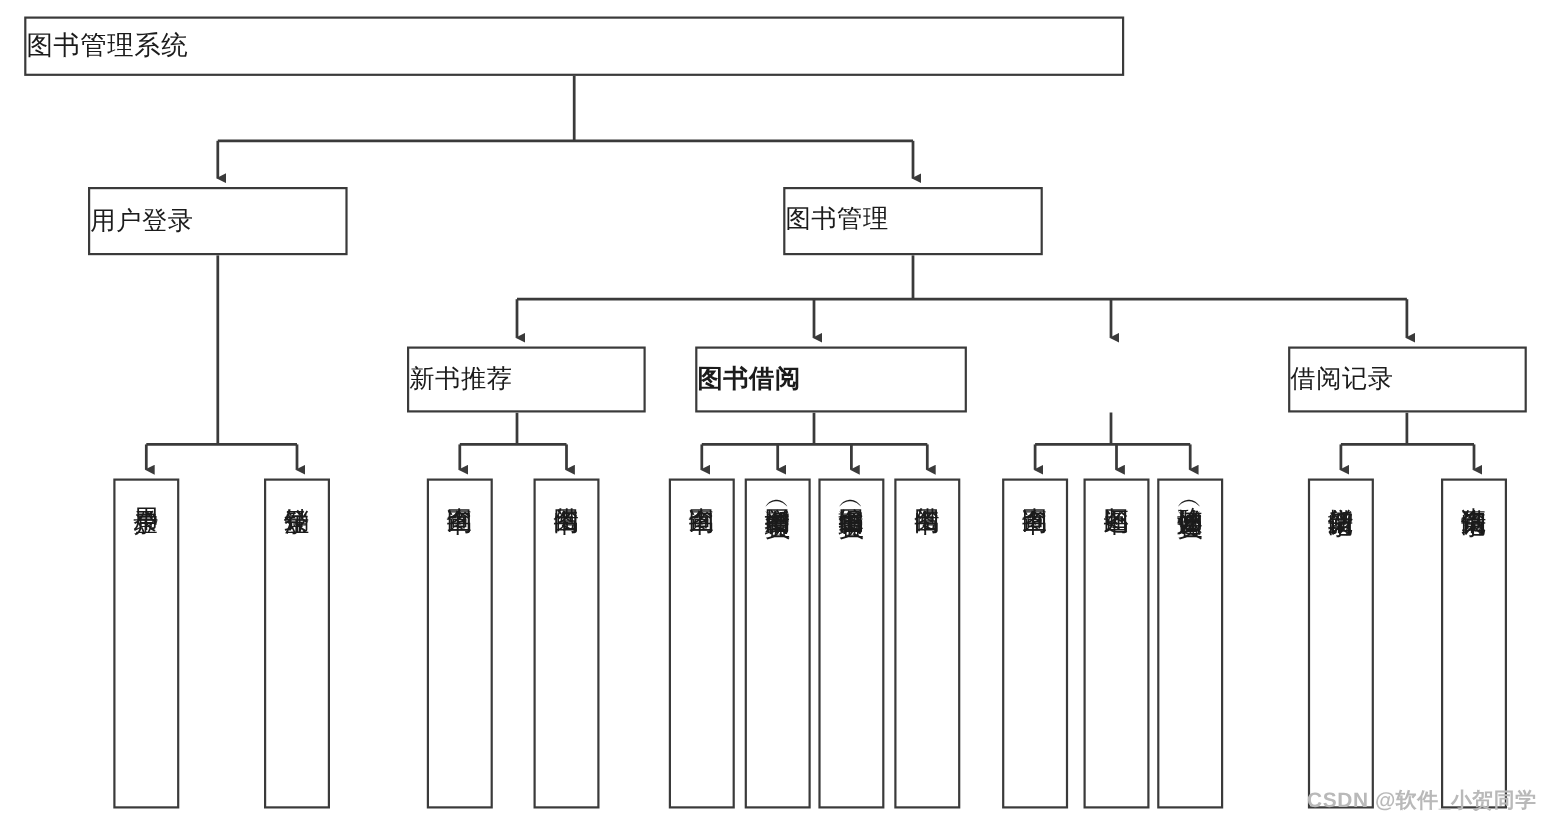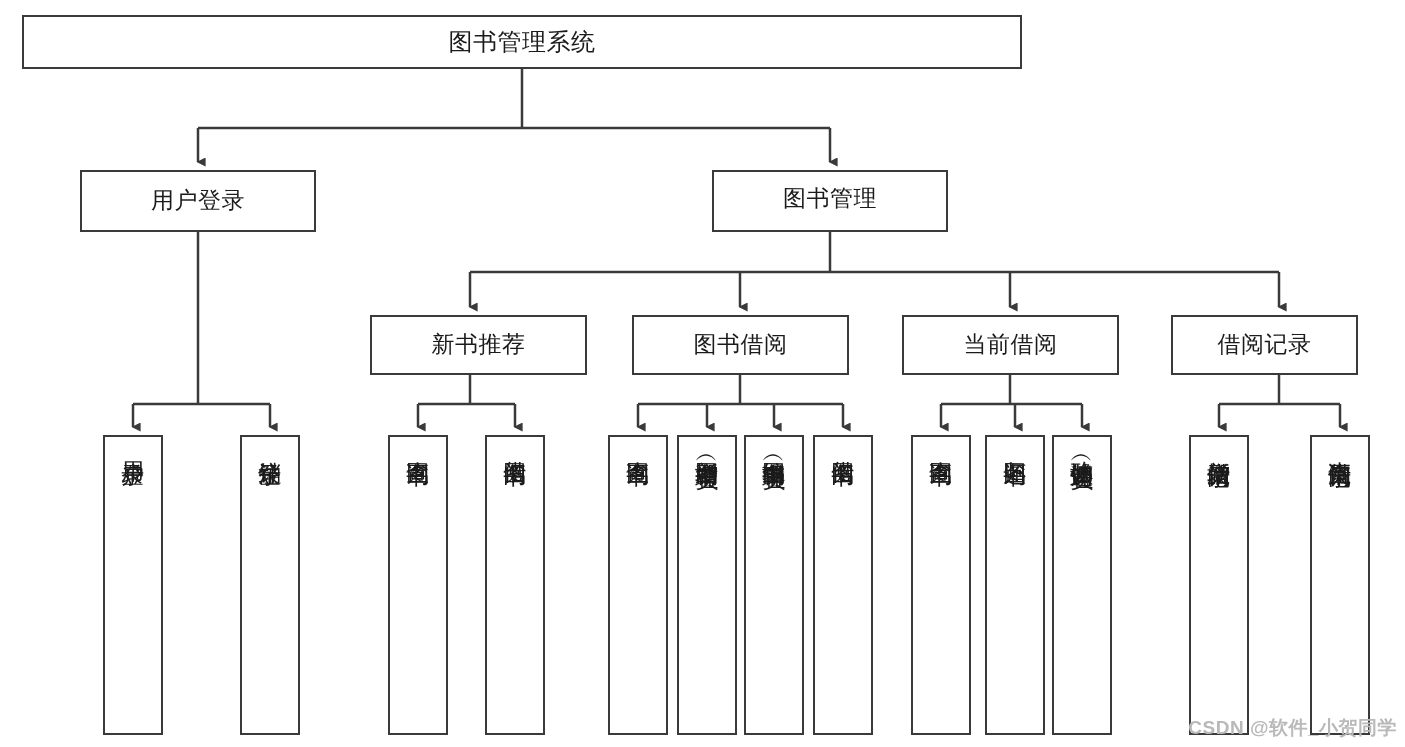"图书管理系统" .node { justify-content: center -> none }
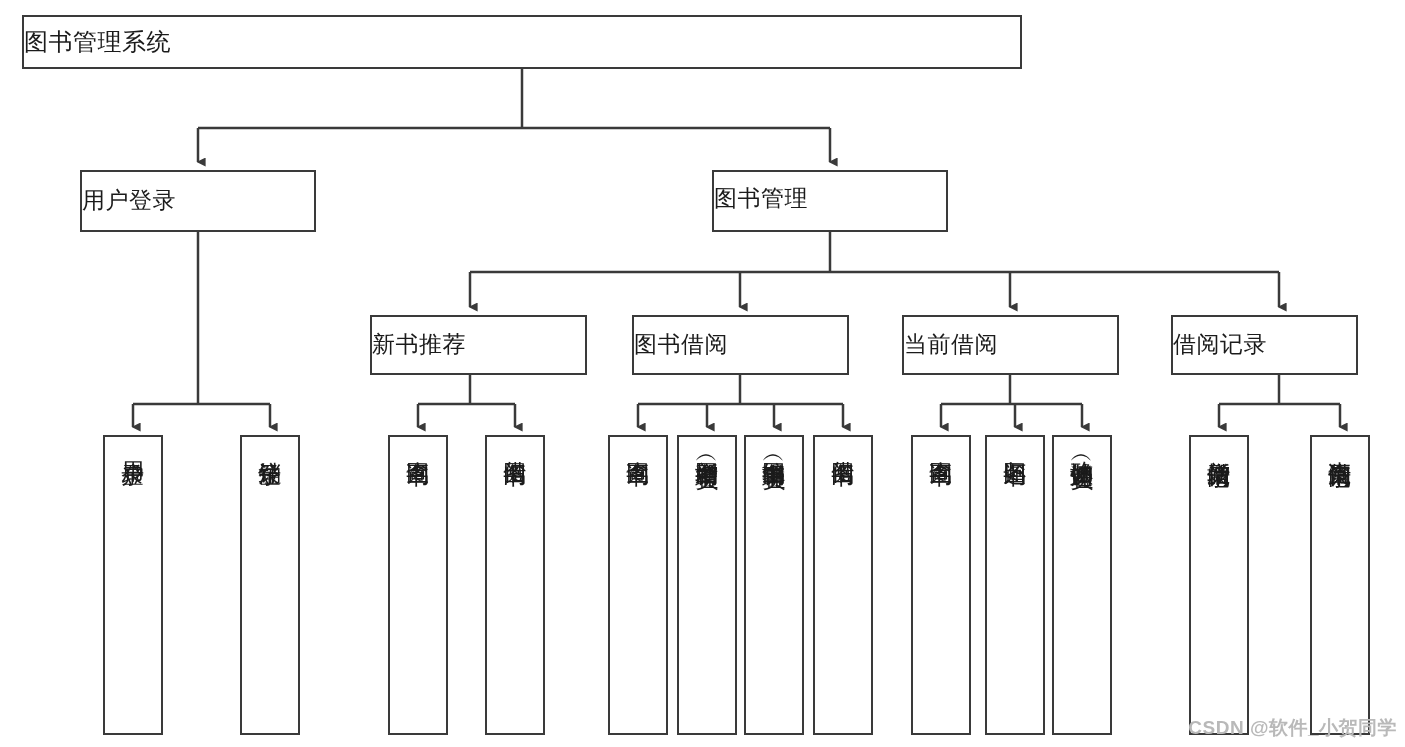"图书借阅" div.node { font-weight: none -> bold; width: 217px -> 247px }
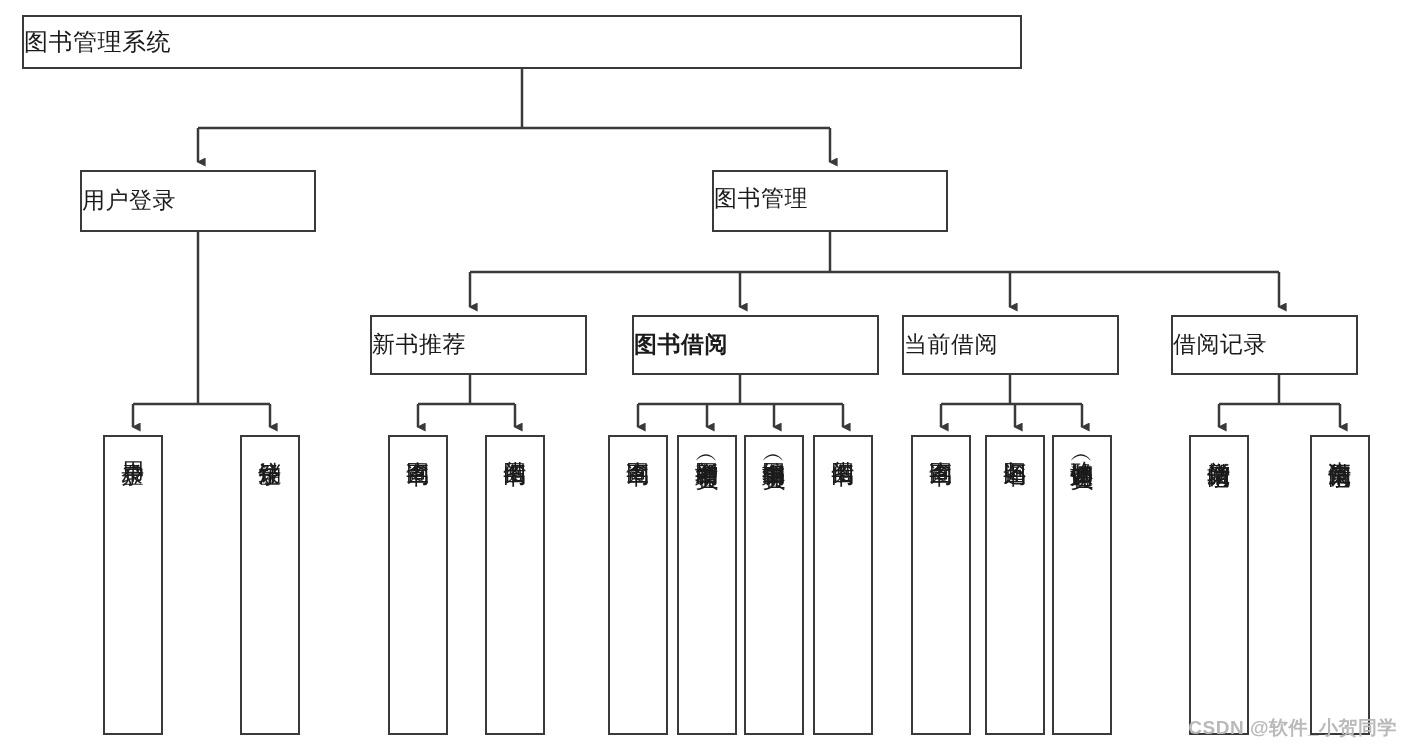"当前借阅" div.node { html: <div> <span>当前借阅</span> </div> -> none }
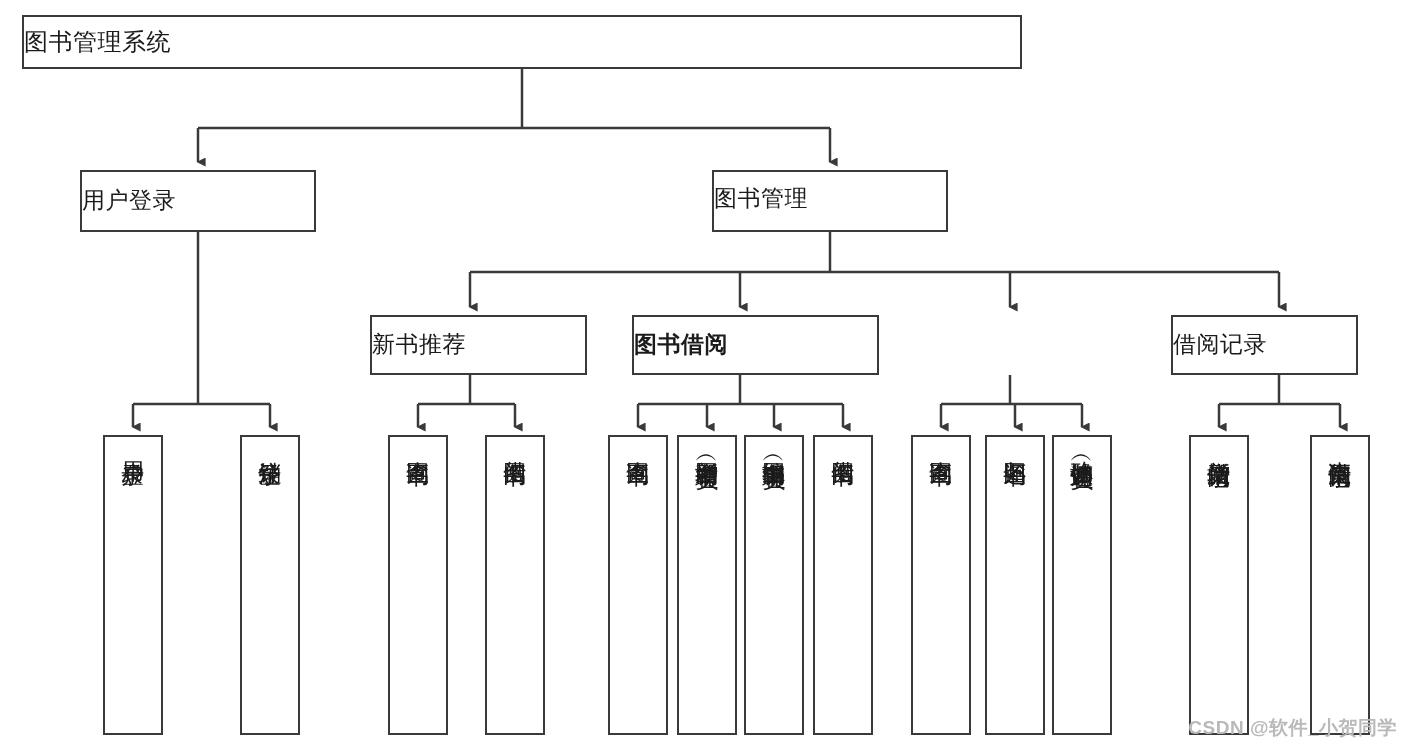"借阅记录" div.node { width: 187px -> 217px }
